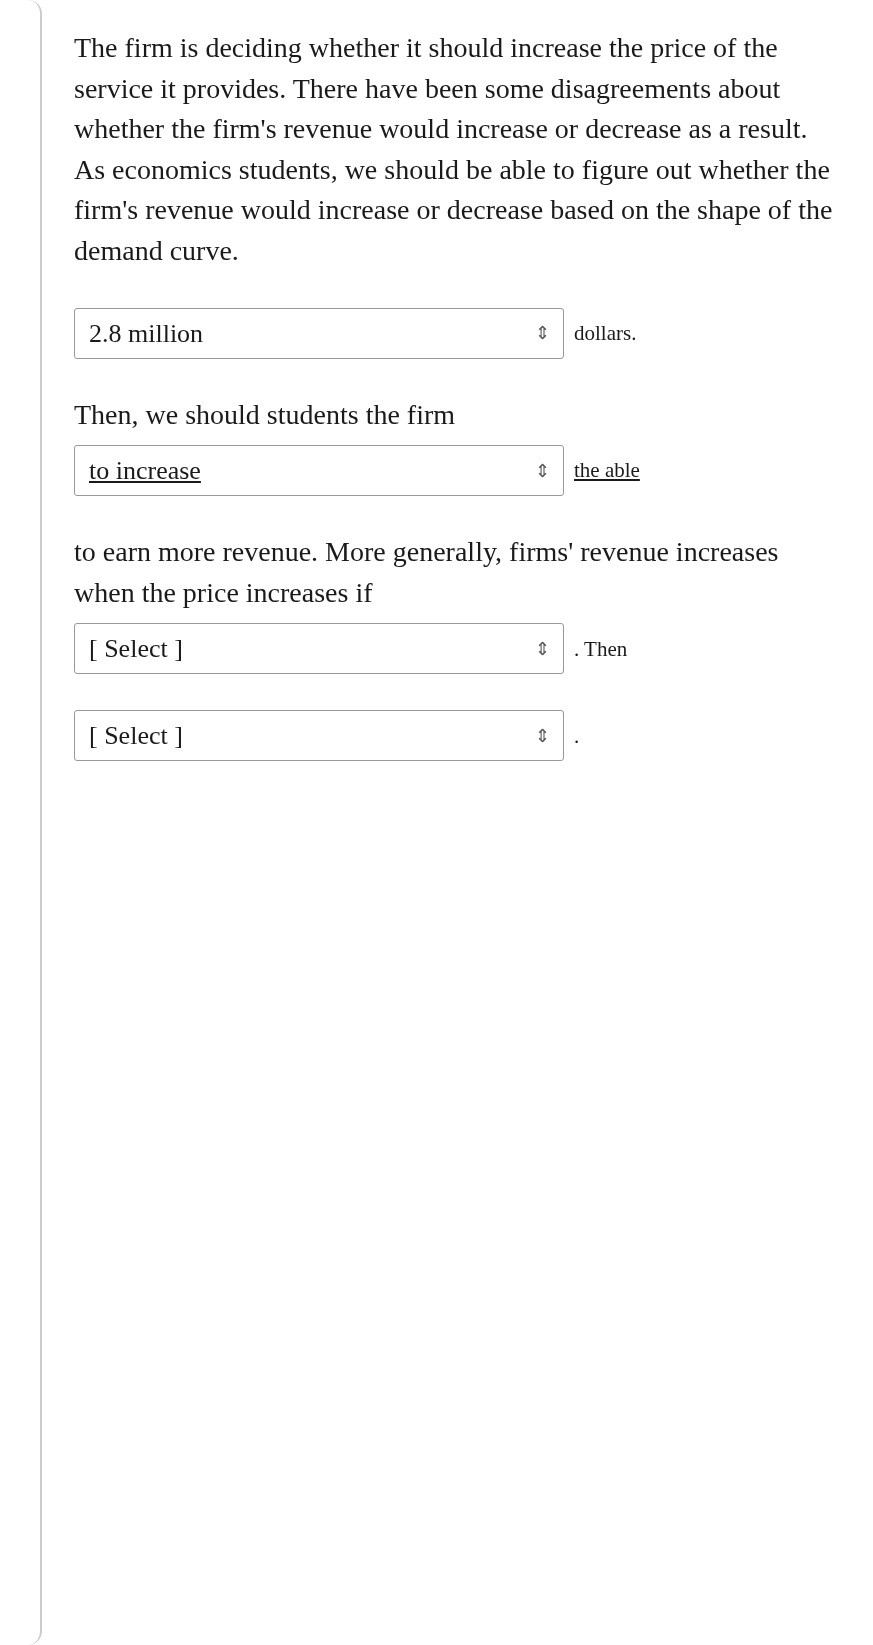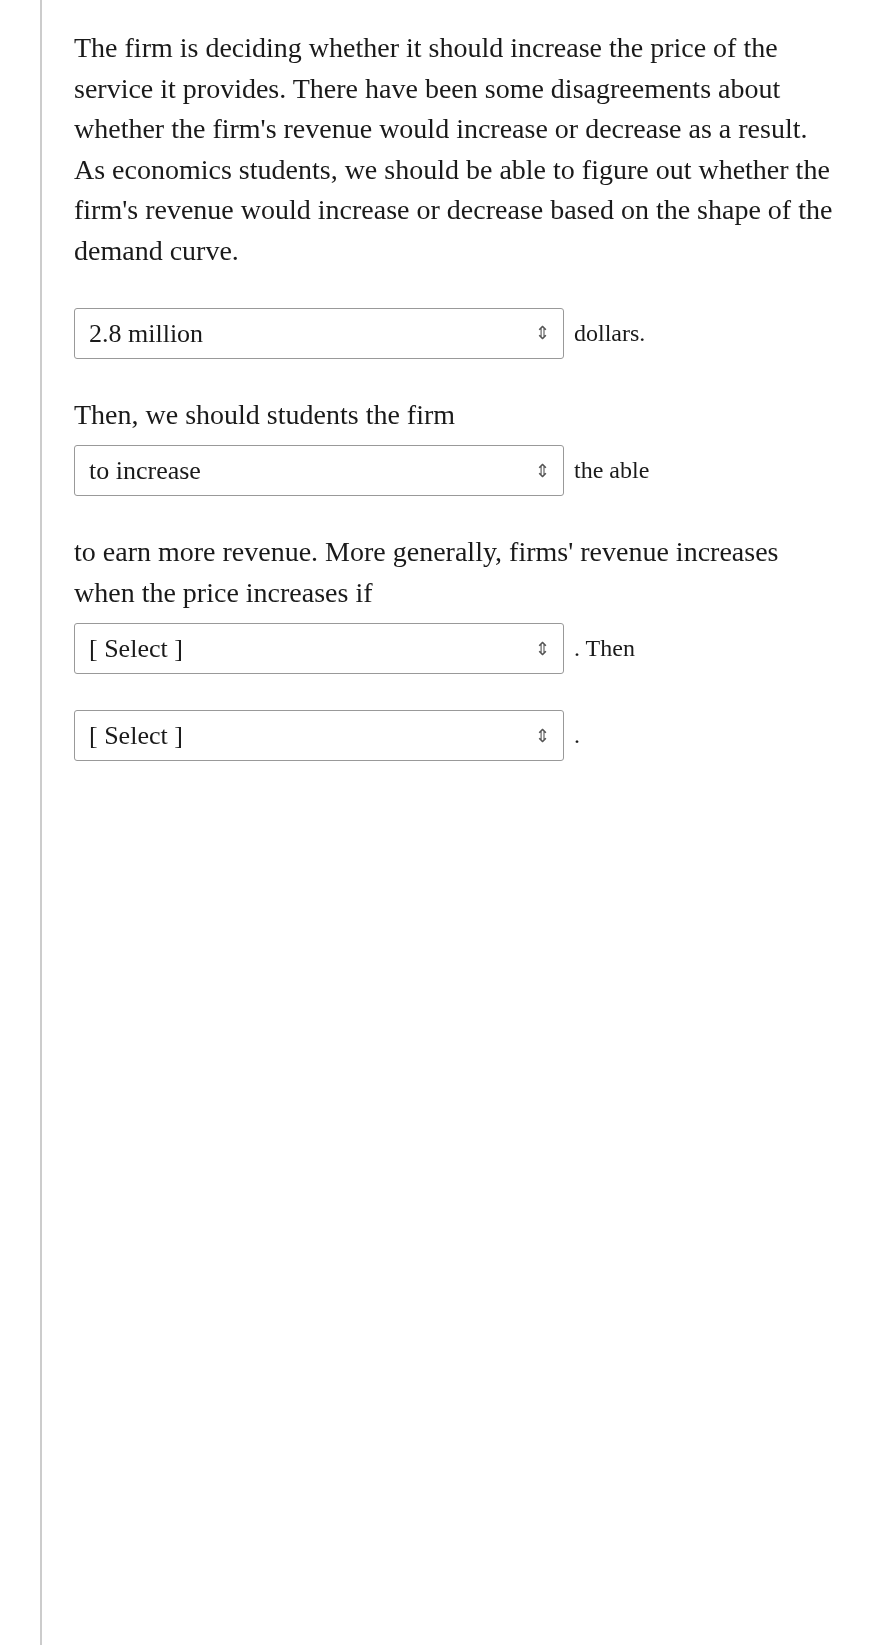"The firm is deciding whether" * { border-radius: none -> 14px }
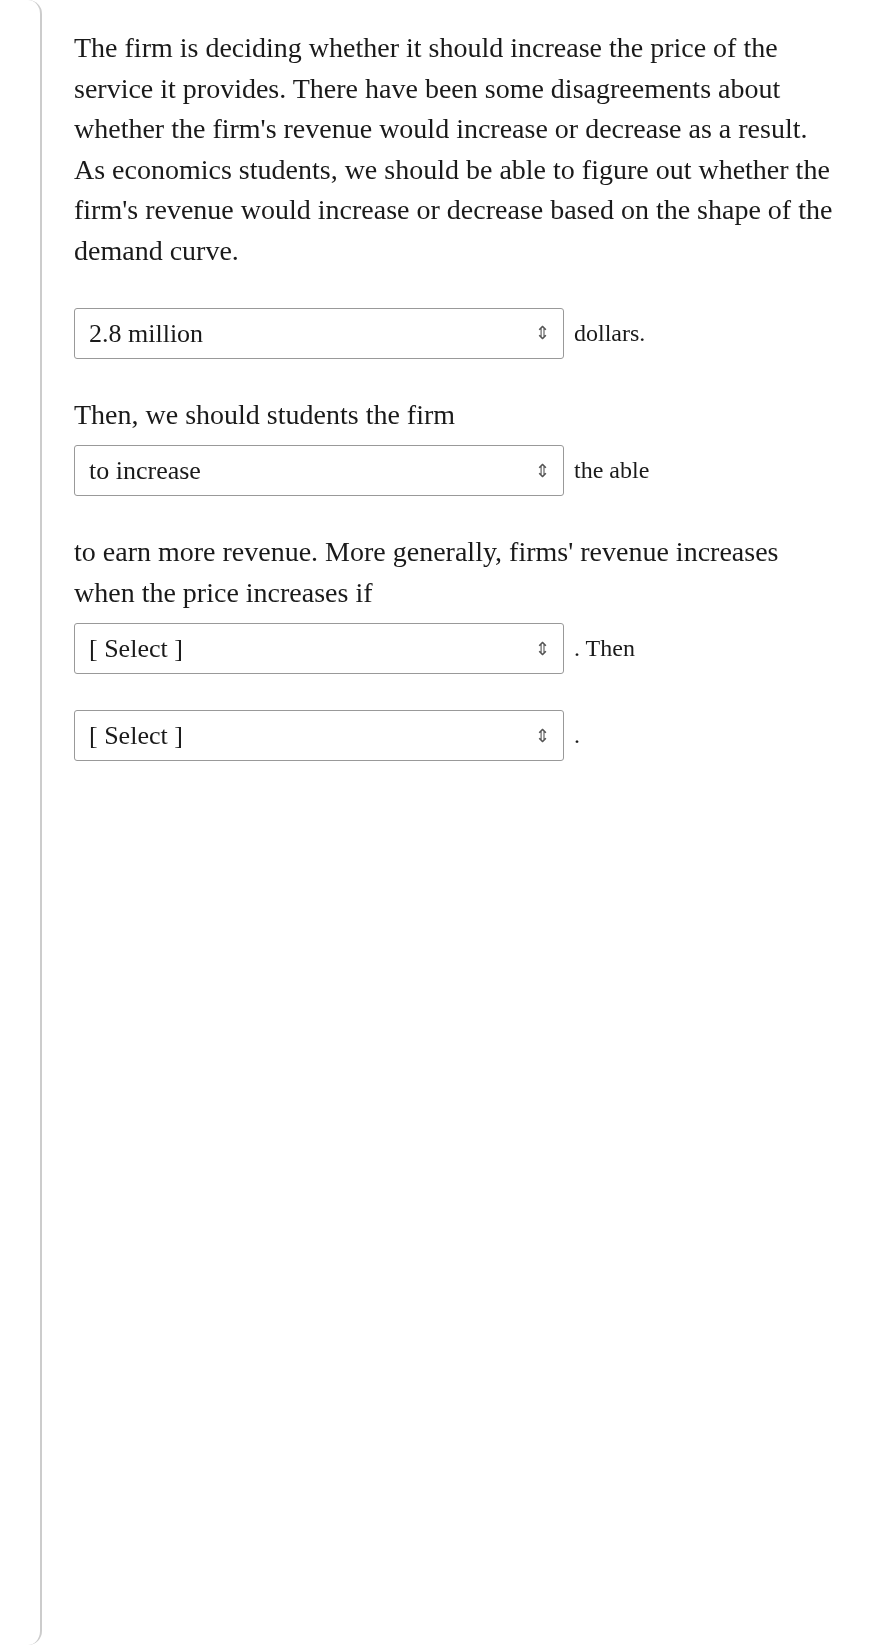"dollars." .after-text { font-size: 24px -> 21px }
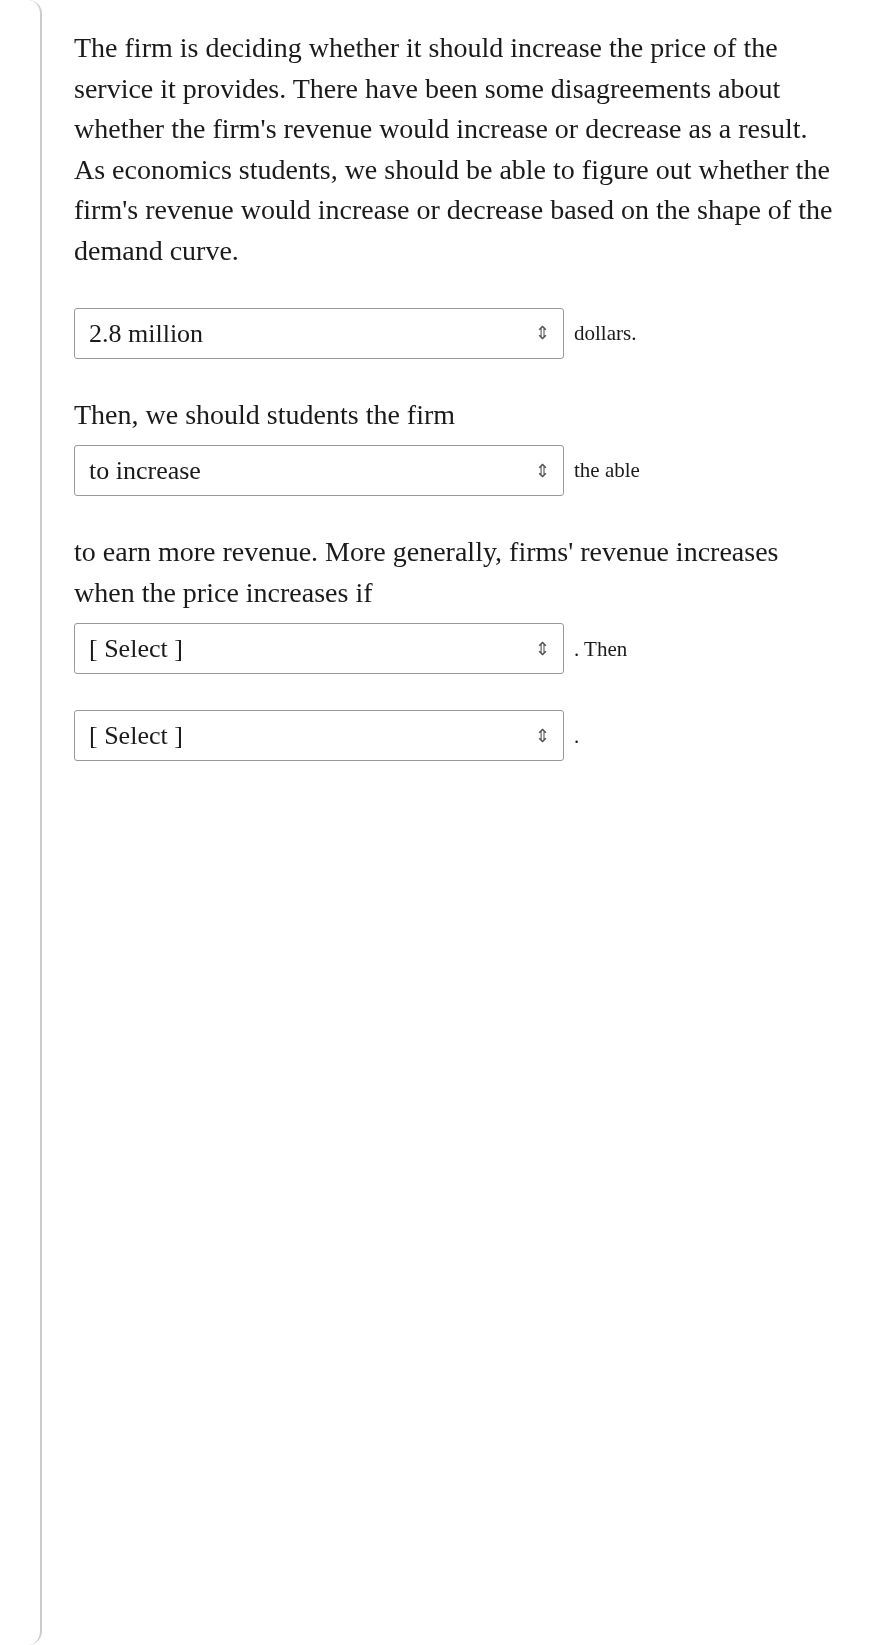"to increase" div.dropdown-row { text-decoration: none -> underline }
